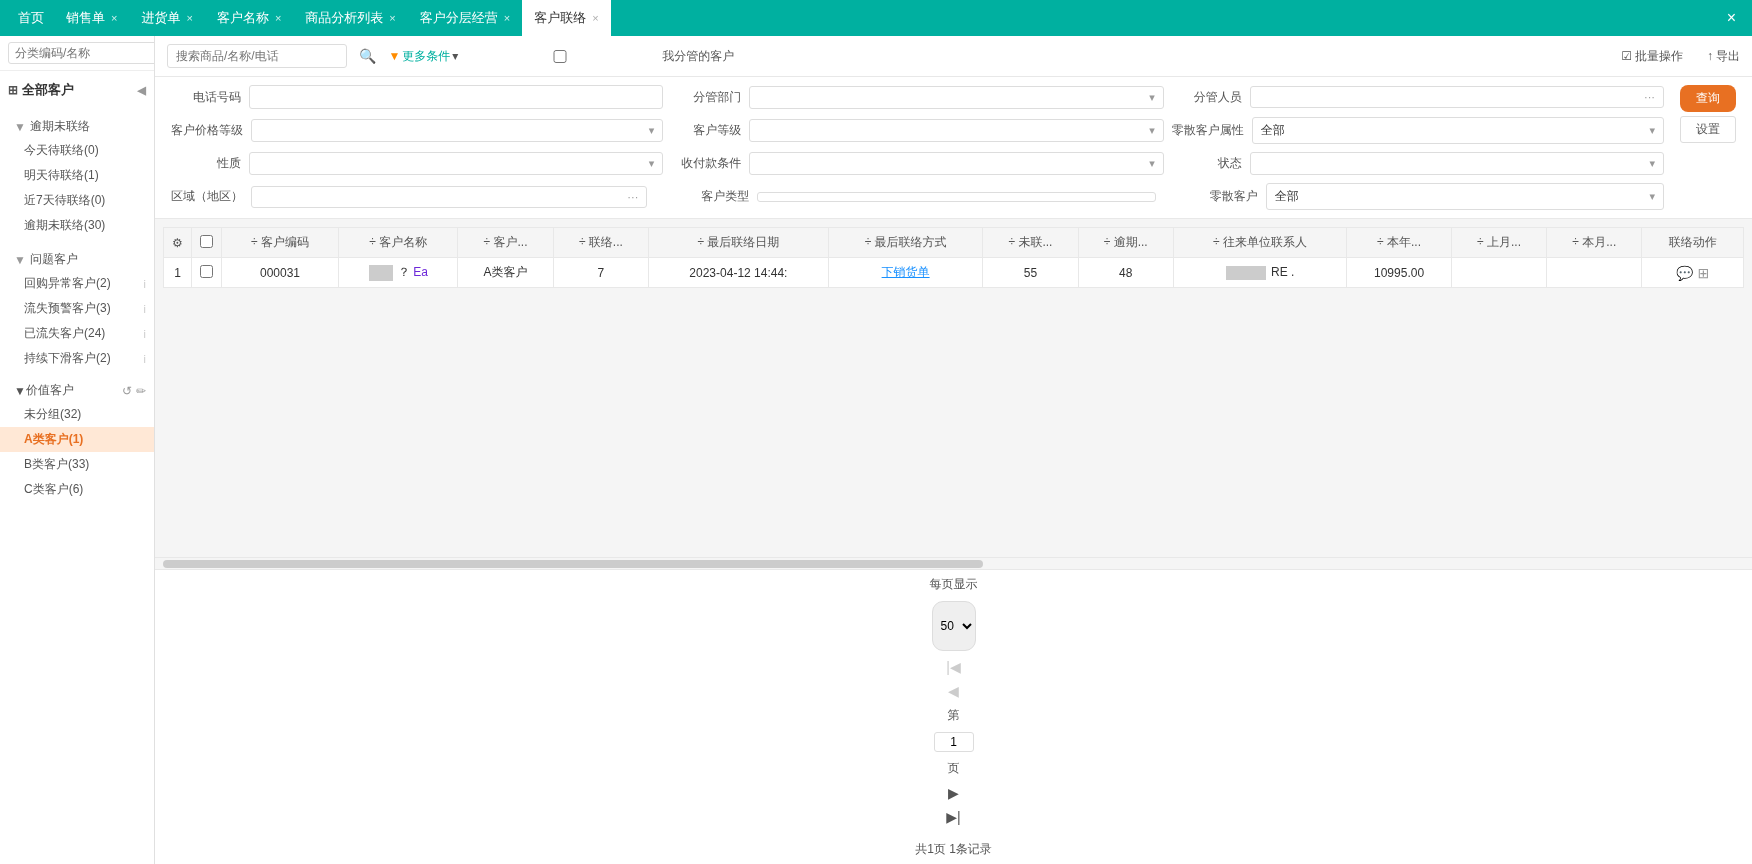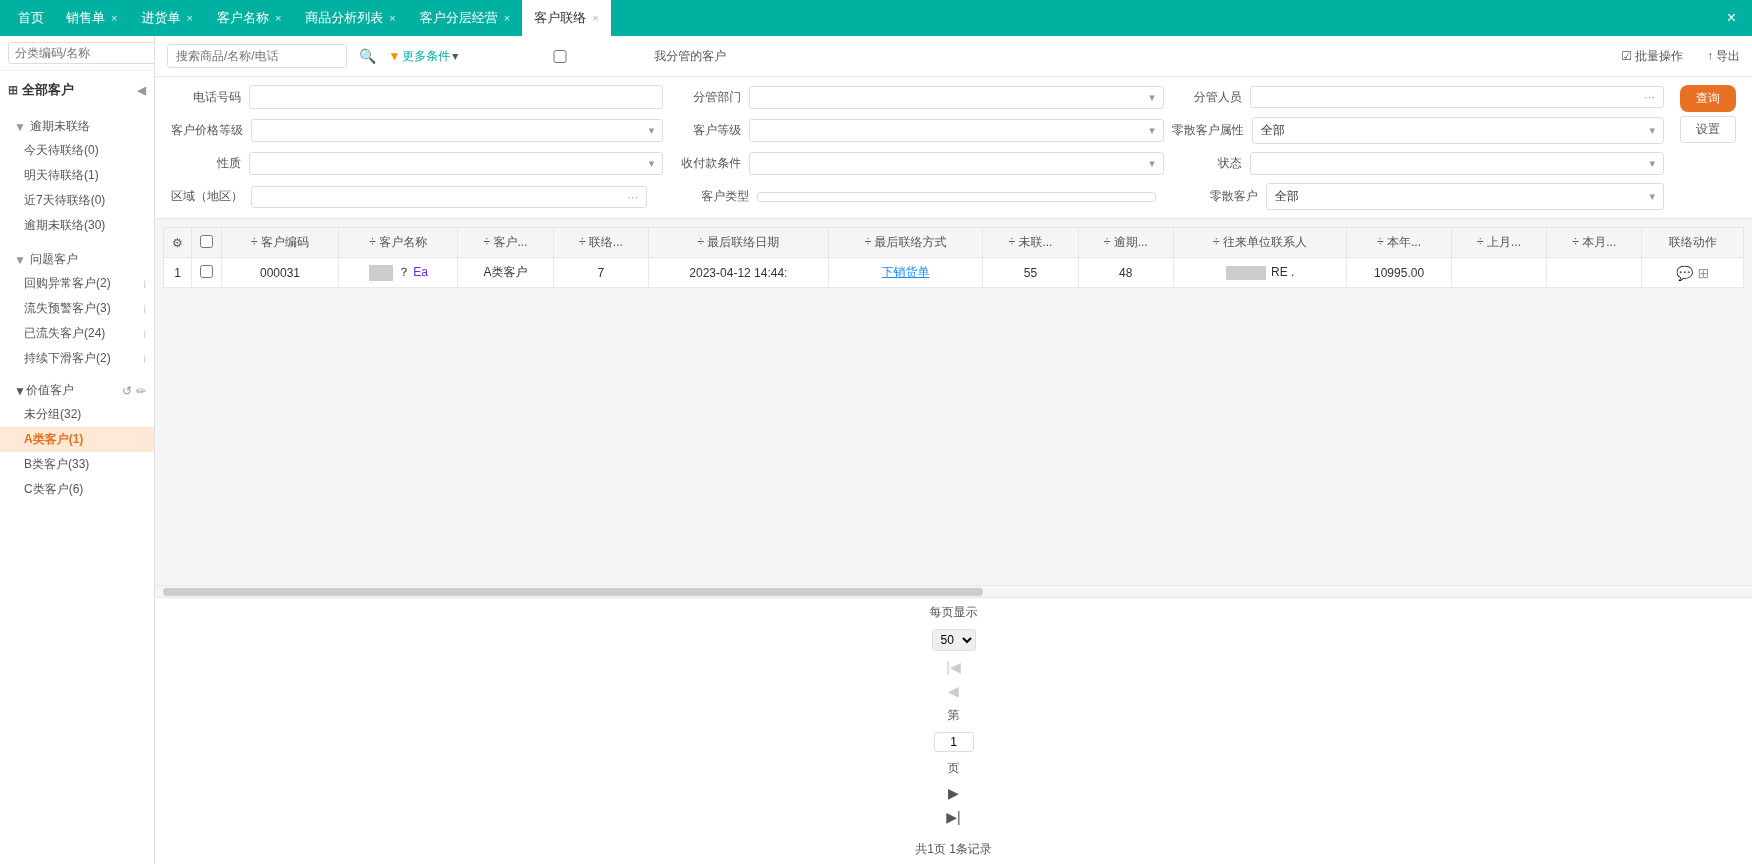"我分管的客户" .filter-bar .checkbox-label { gap: 4px -> 12px }
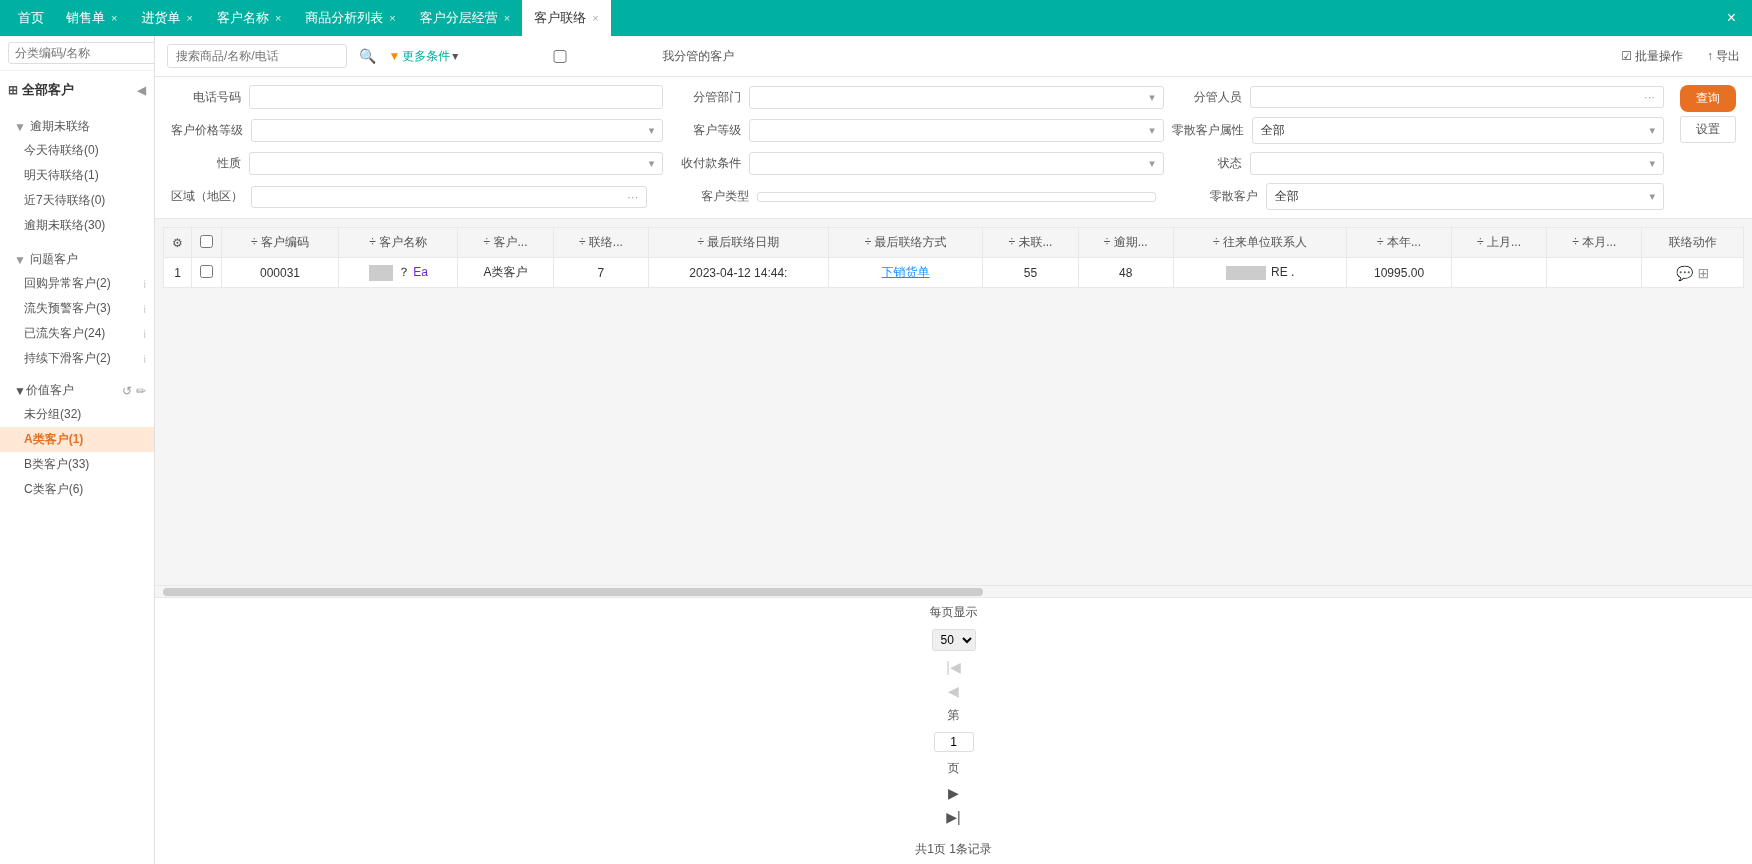"50" .per-page-select { border-radius: 3px -> 11px; padding: 2px 4px -> 16px 4px }
